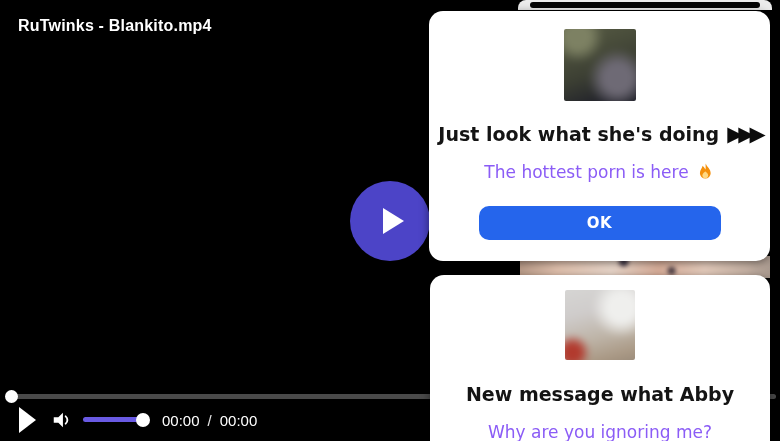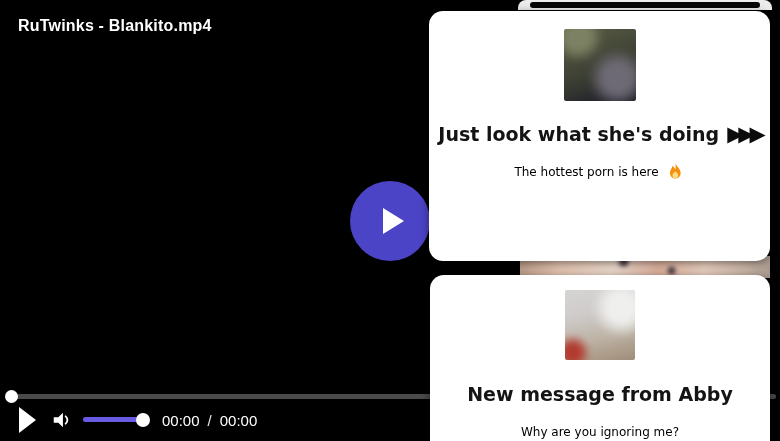"The hottest porn is here" .card-subtitle { color: #000000 -> #8b5cf6; font-size: 12px -> 17px }
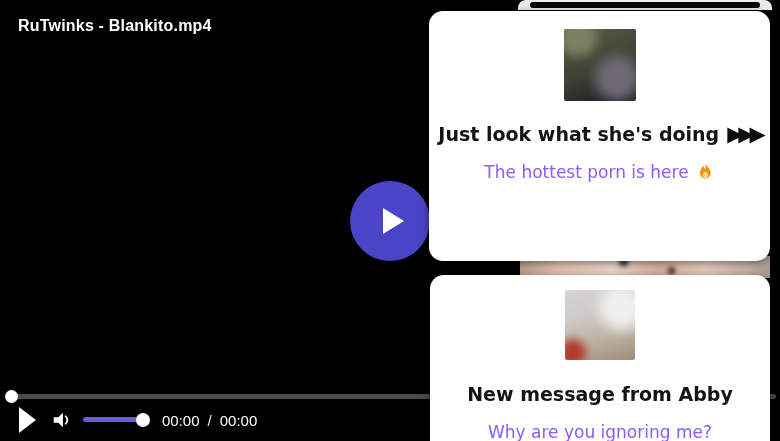"OK" button.ok-button { html: none -> <button>OK</button> }
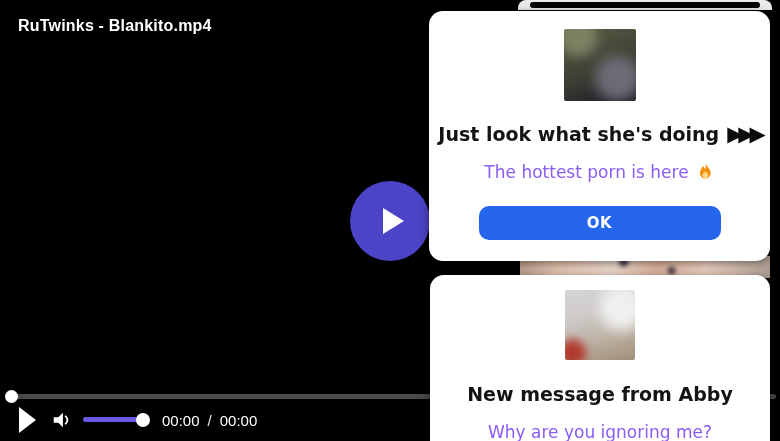"New message from Abby" span { text: from -> what }
